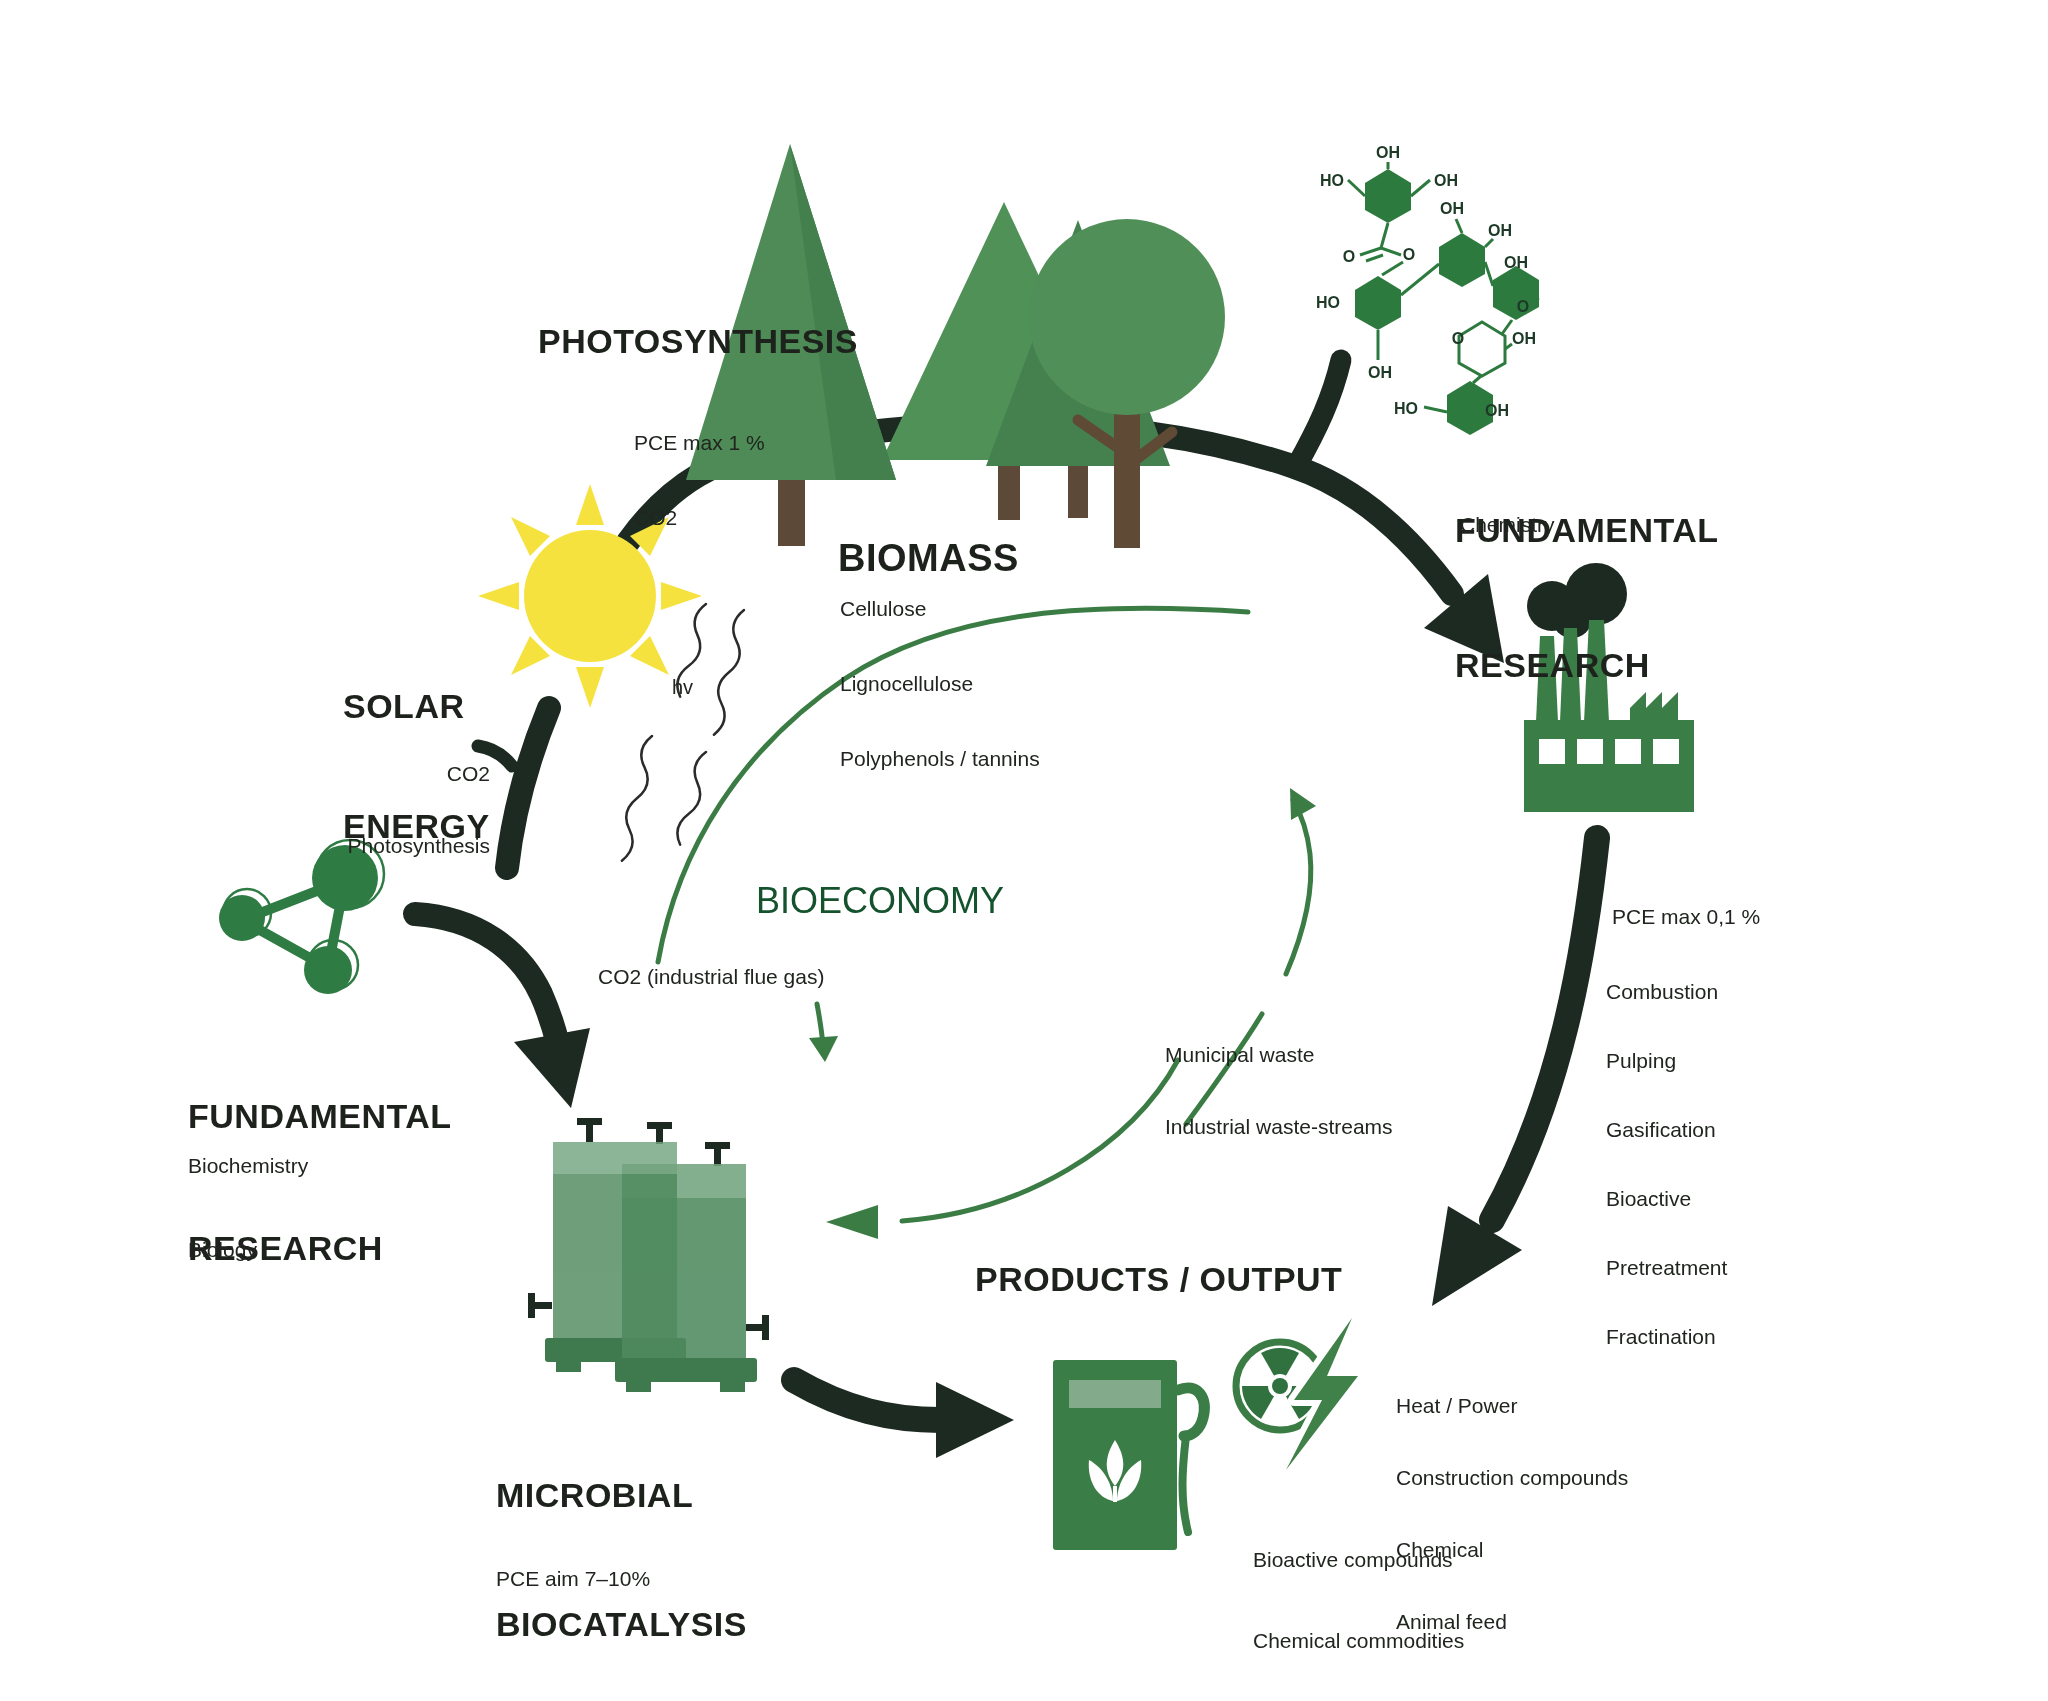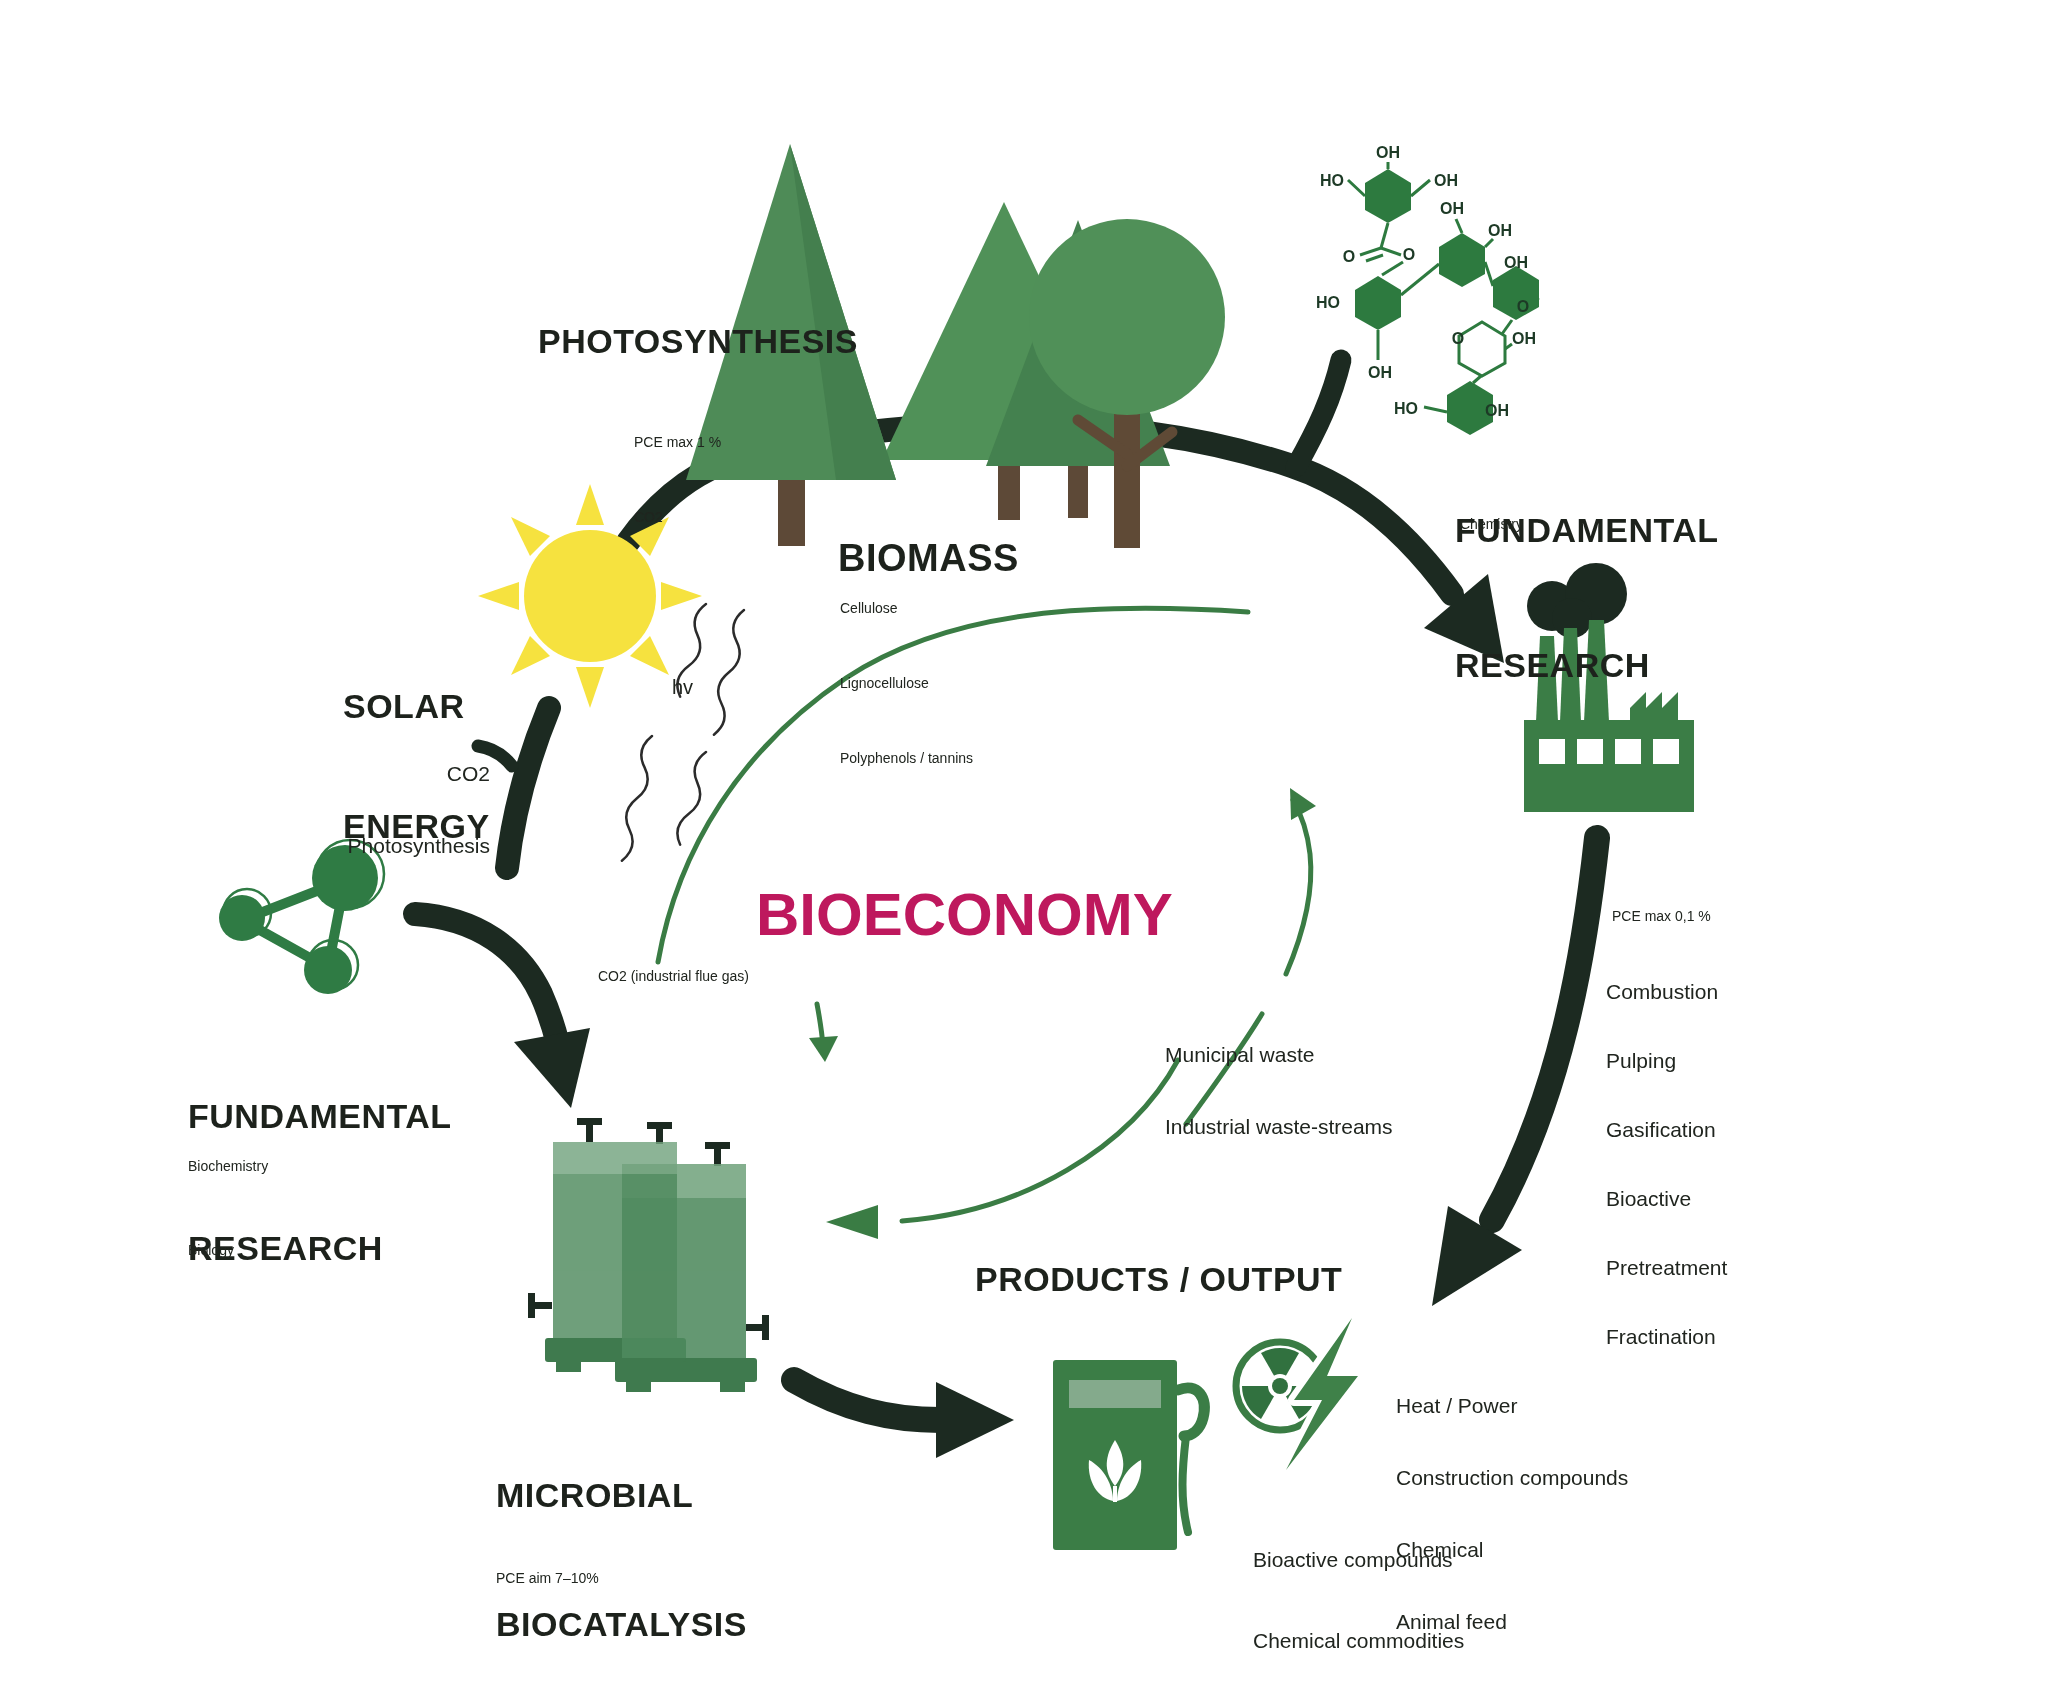"PCE max 1 %" .body { font-size: 14px -> 21px }
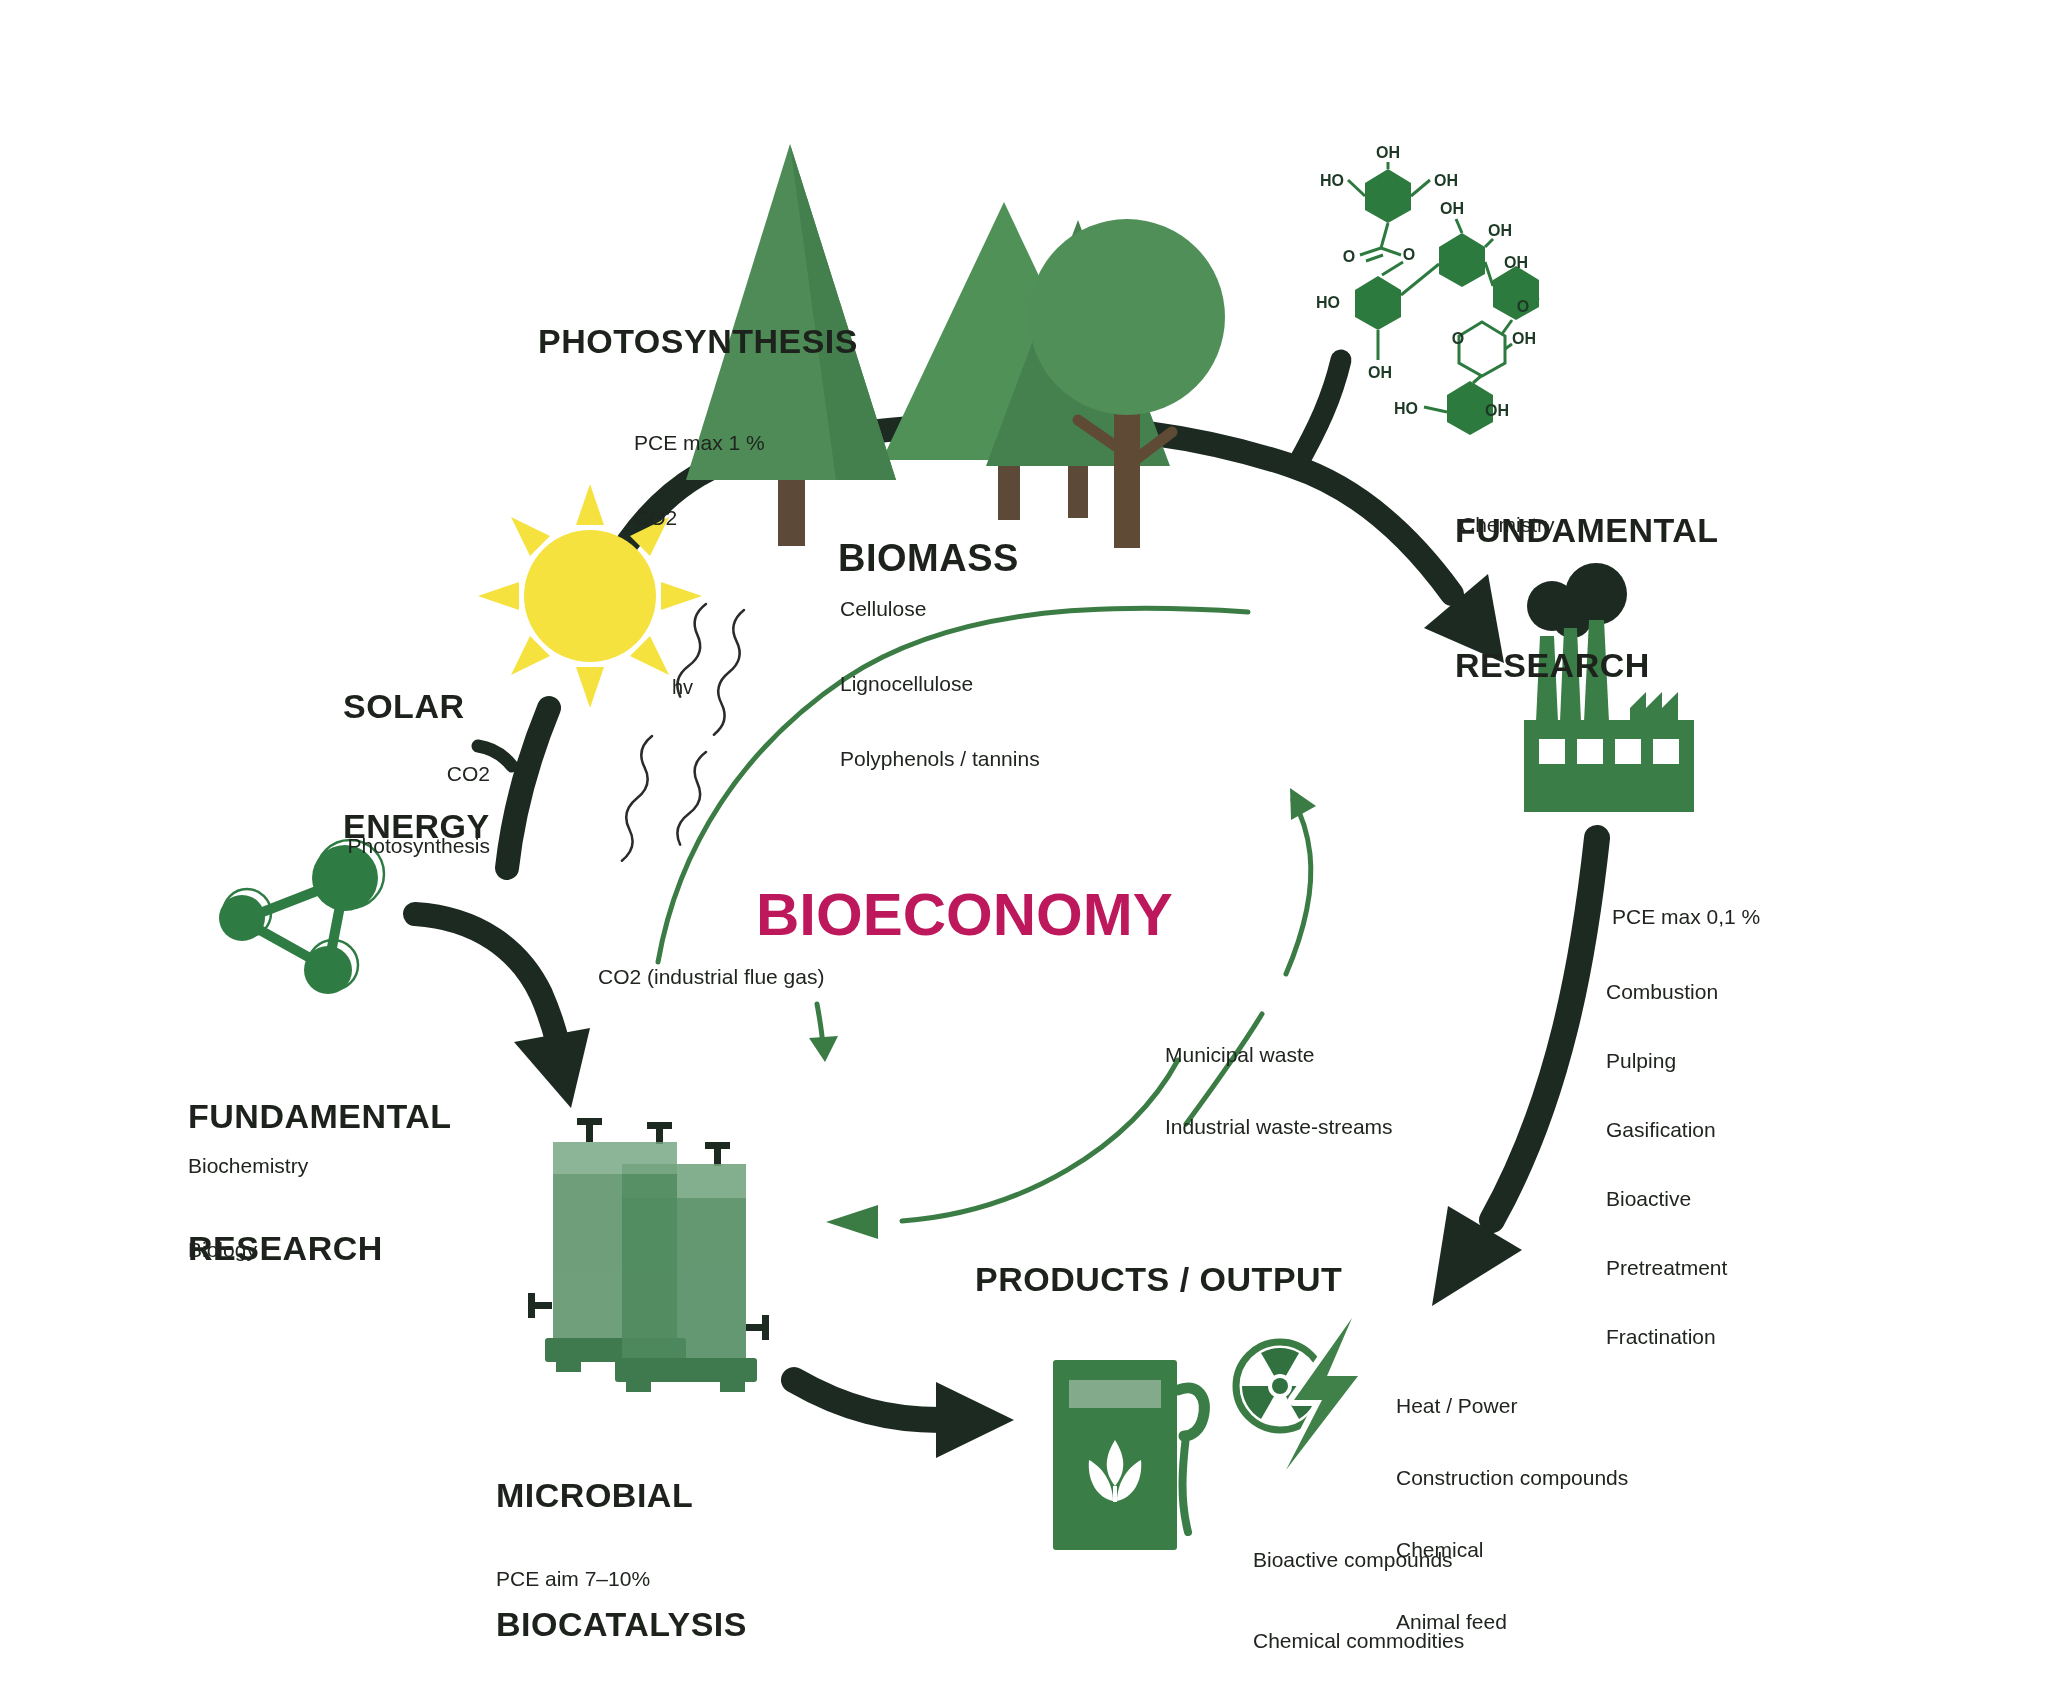"BIOECONOMY" .bioeco { color: #be185d -> #14532d; font-size: 60px -> 36px; font-weight: 700 -> 400 }
